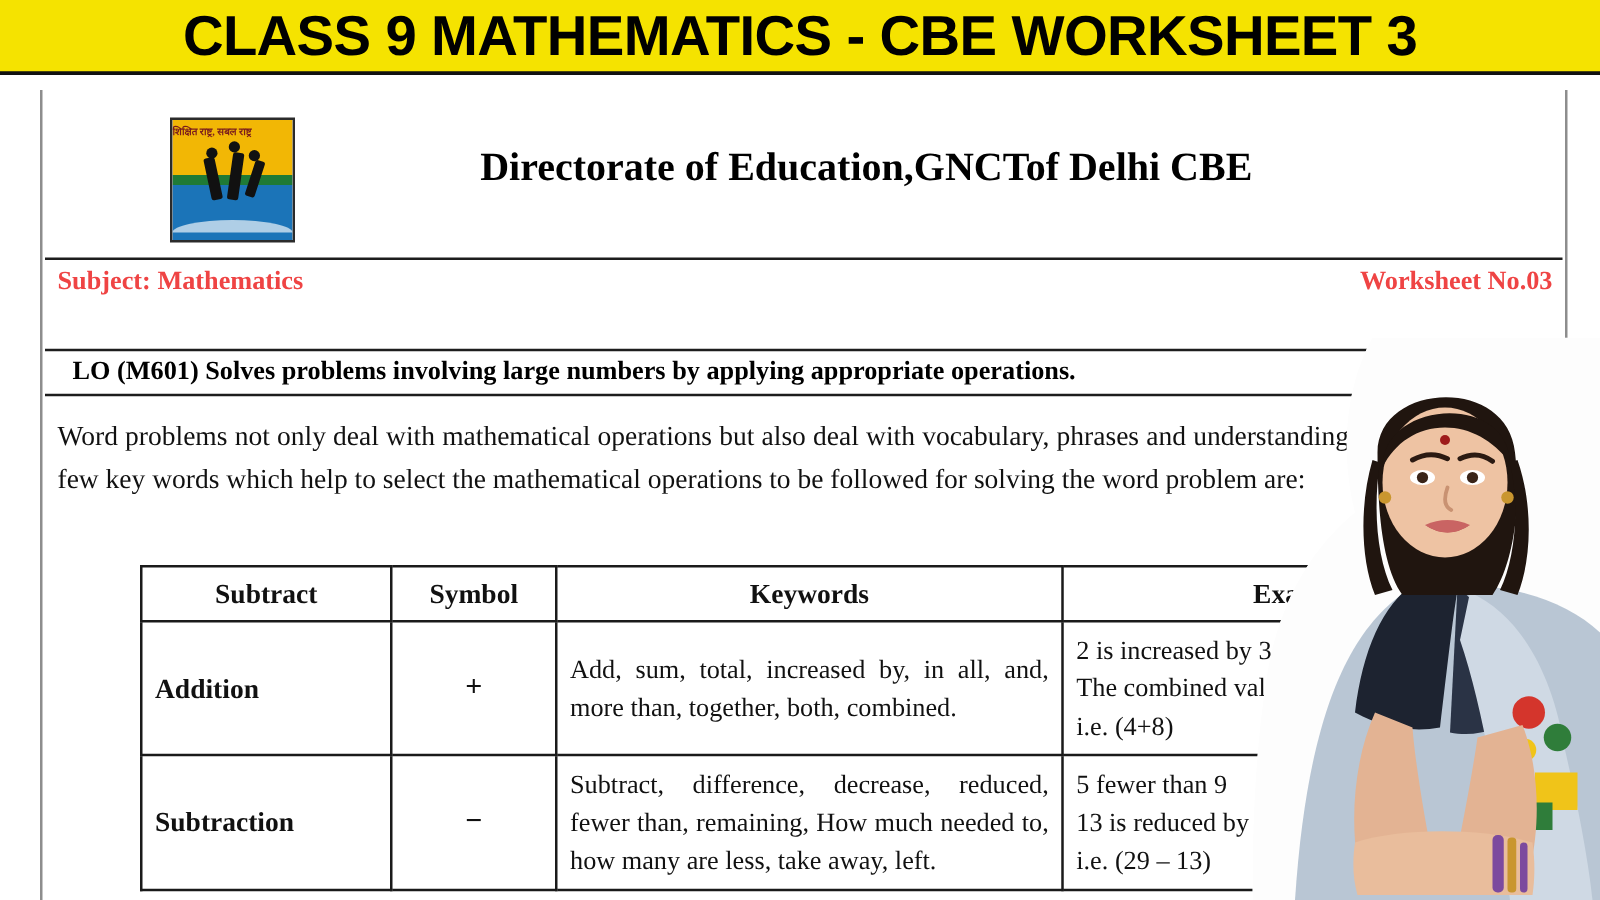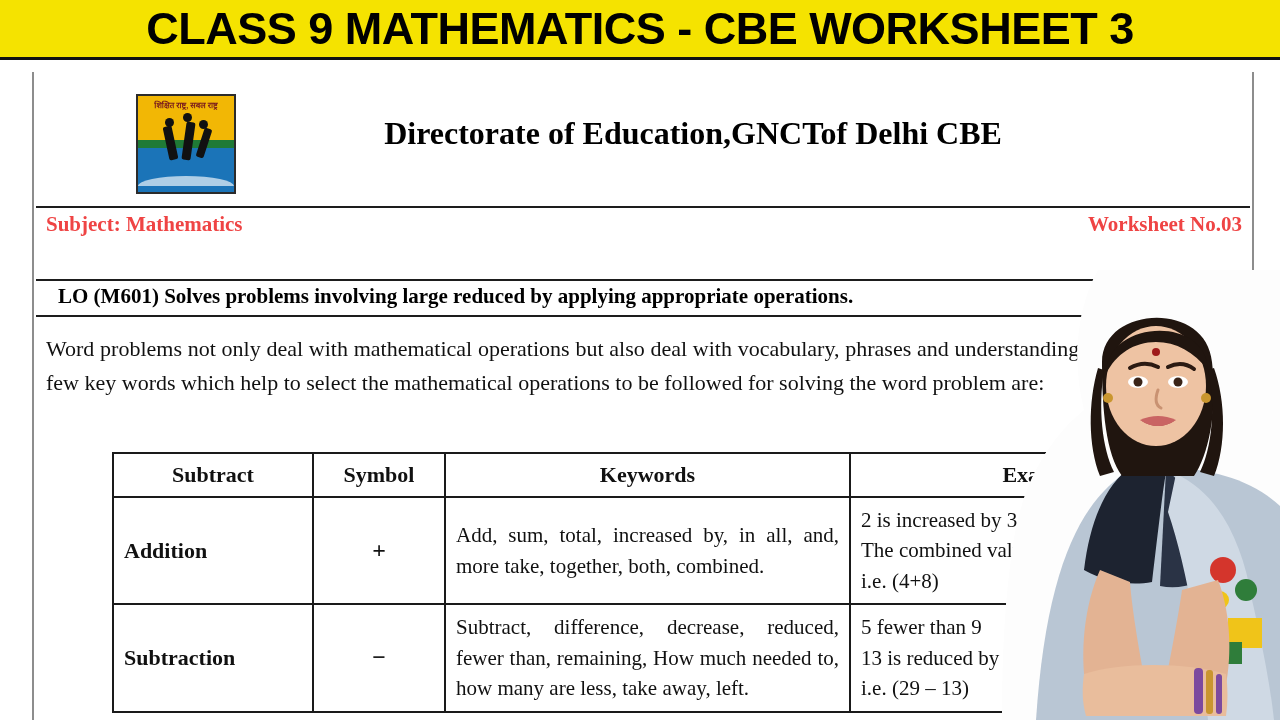"शिक्षित राष्ट्र, सबल राष्ट्र" #logo .hindi { text-align: center -> left }
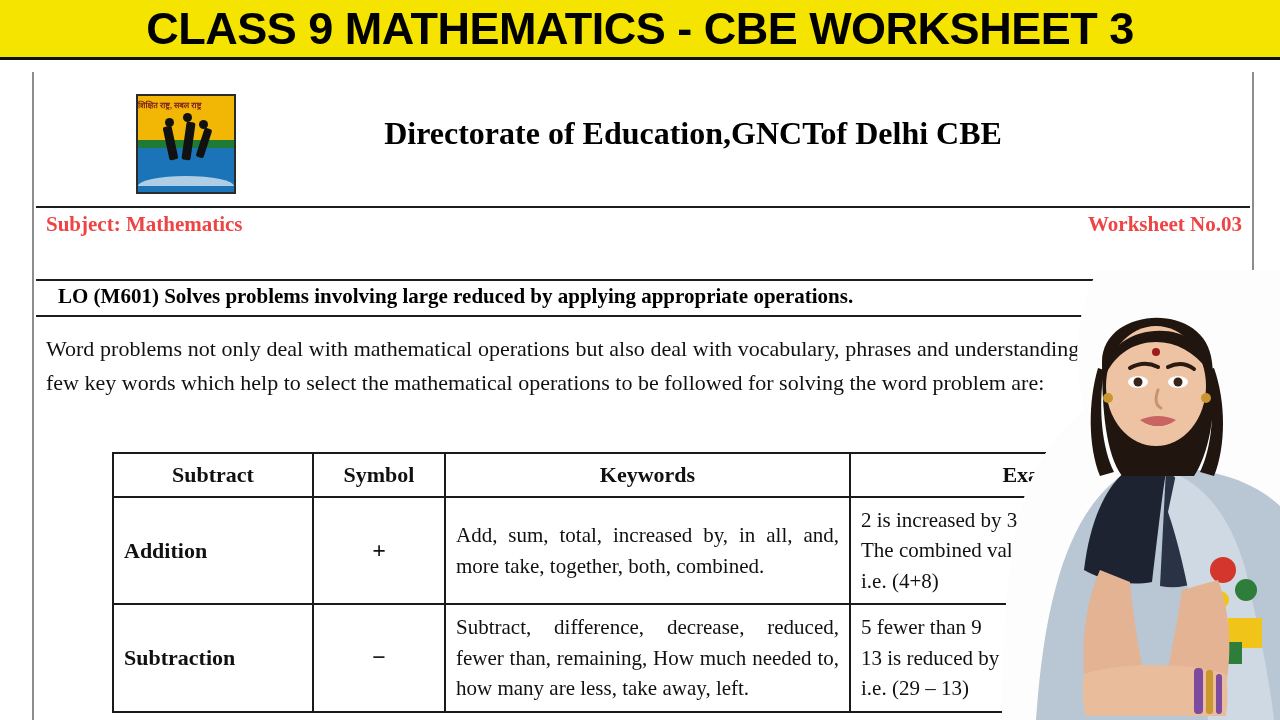"LO (M601) Solves problems involving" div { text: reduced -> numbers }
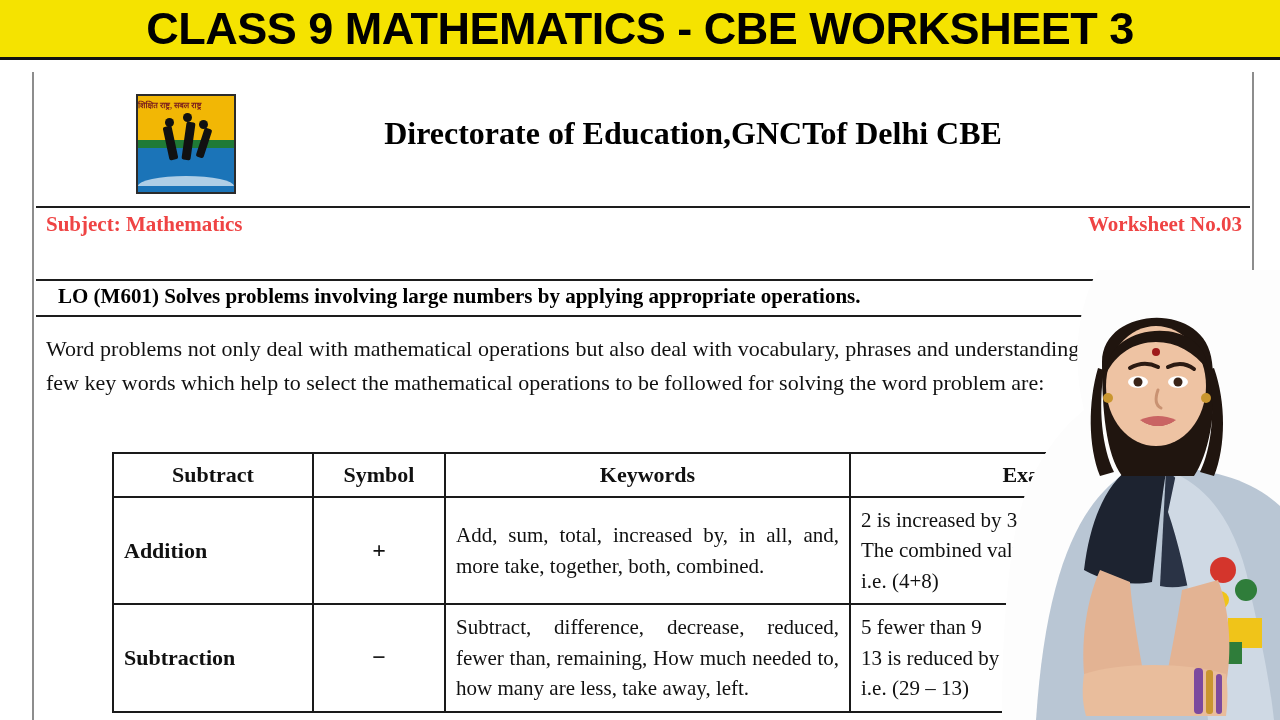"Add, sum, total, increased by," td.op-key { text: take -> than }
